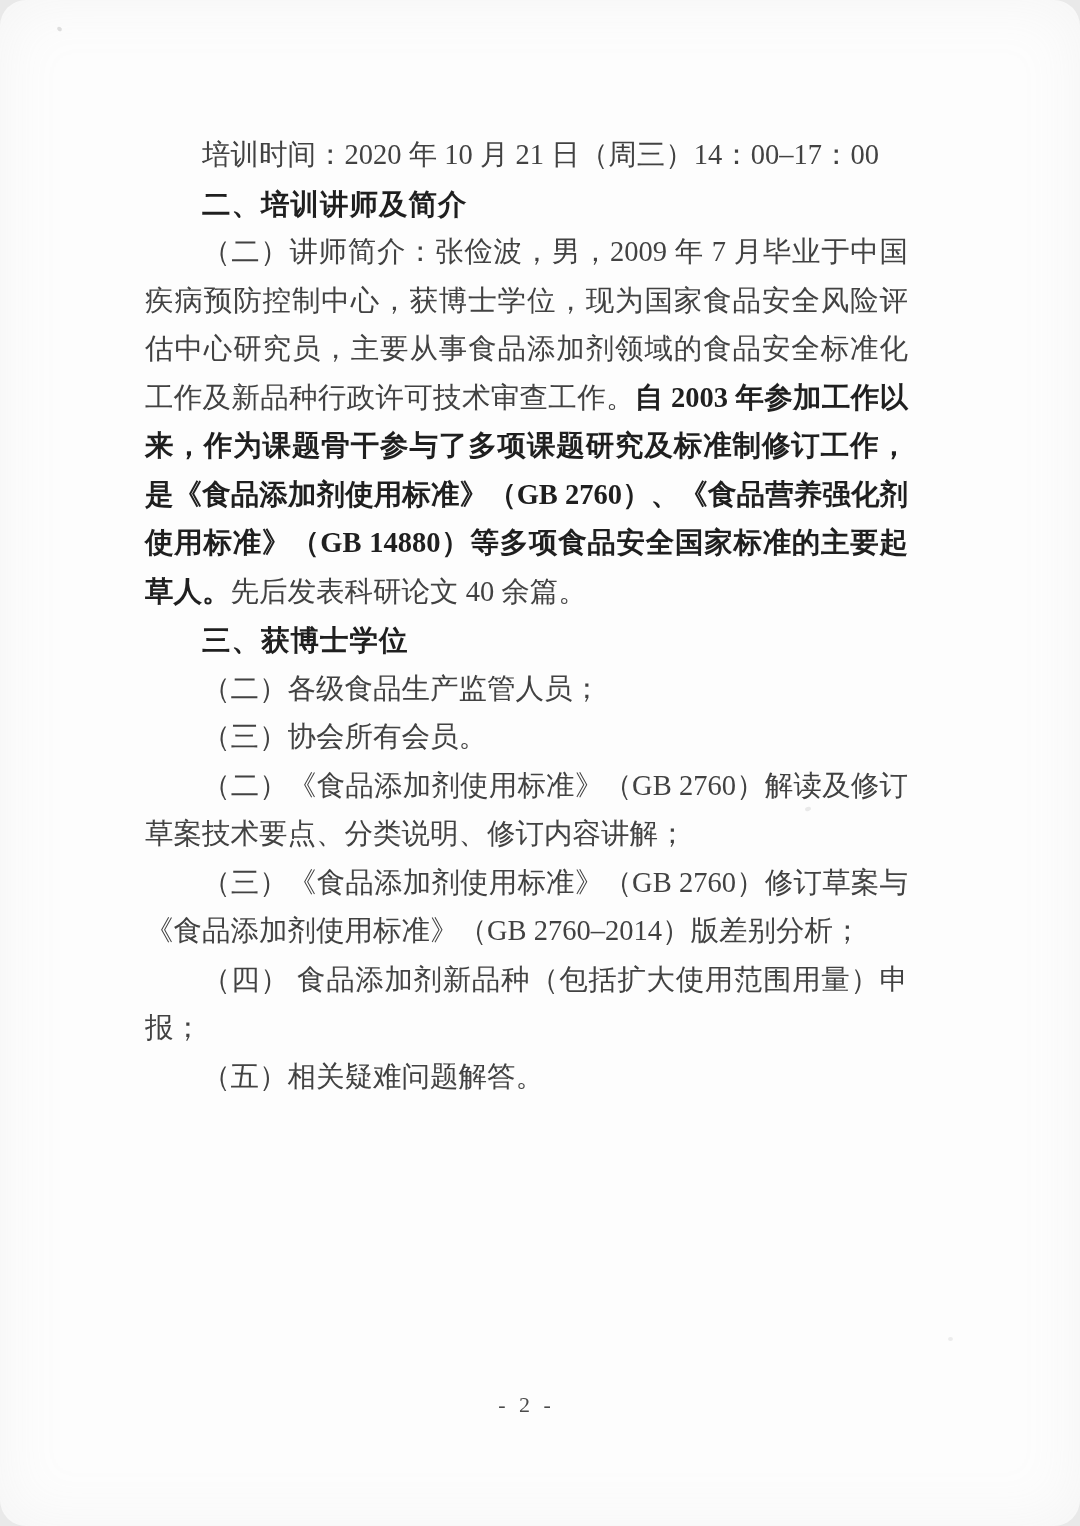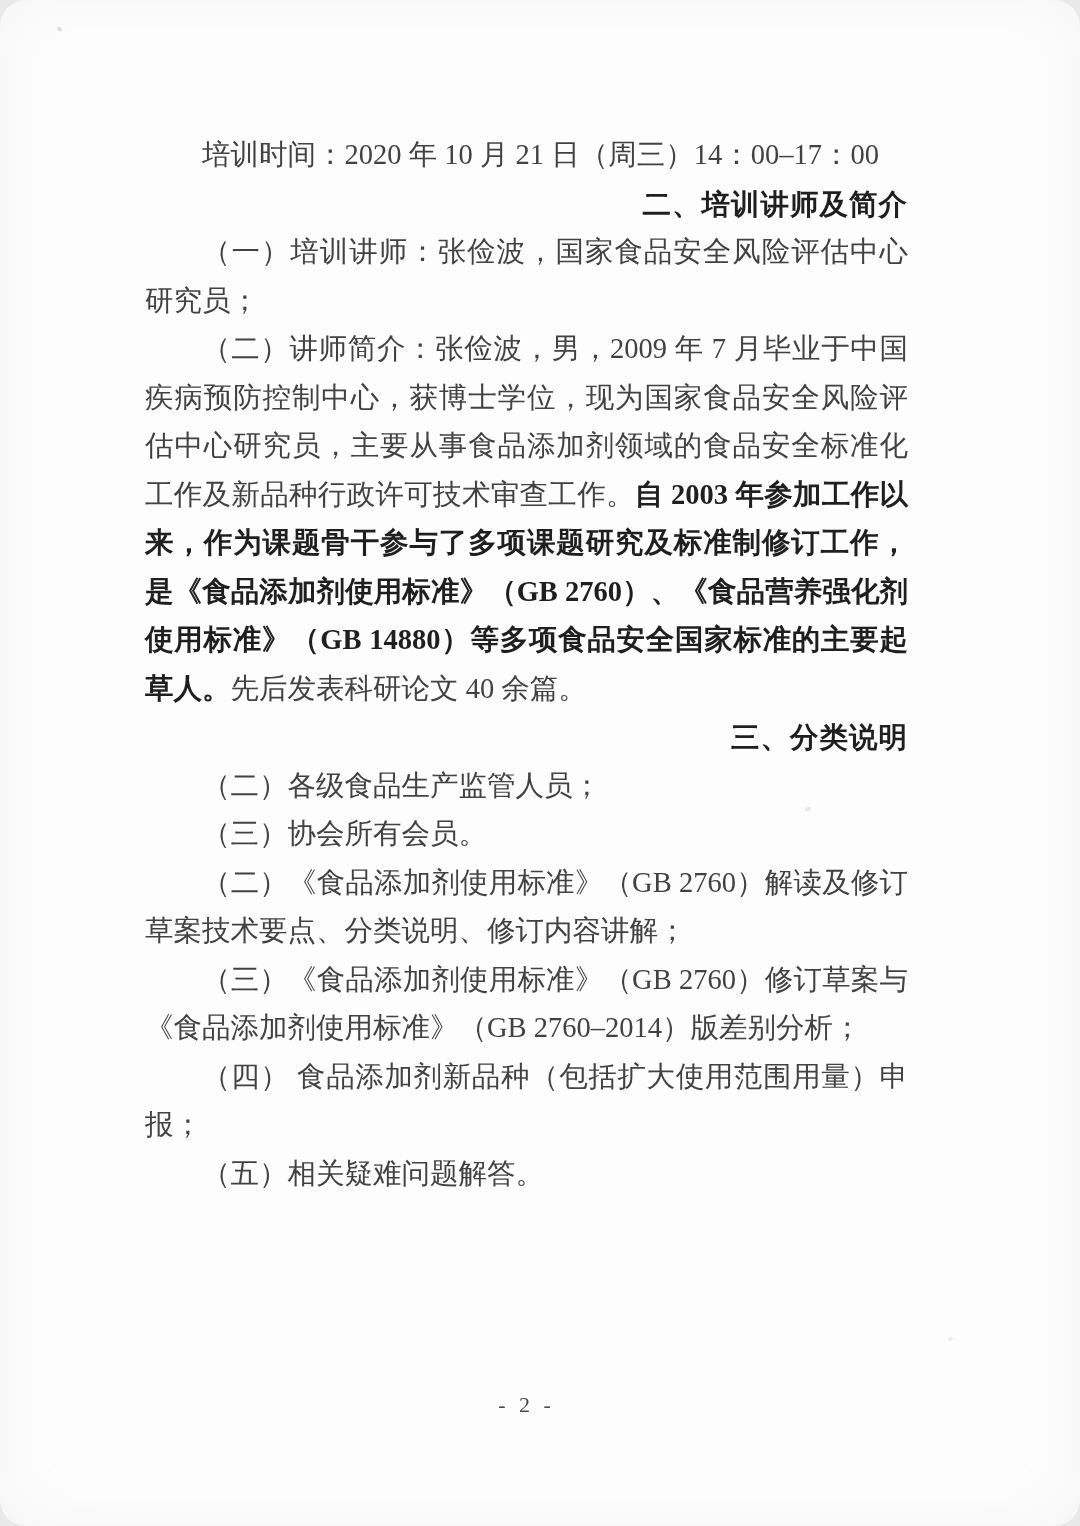"二、培训讲师及简介" .doc-body p.heading { text-align: right -> left }
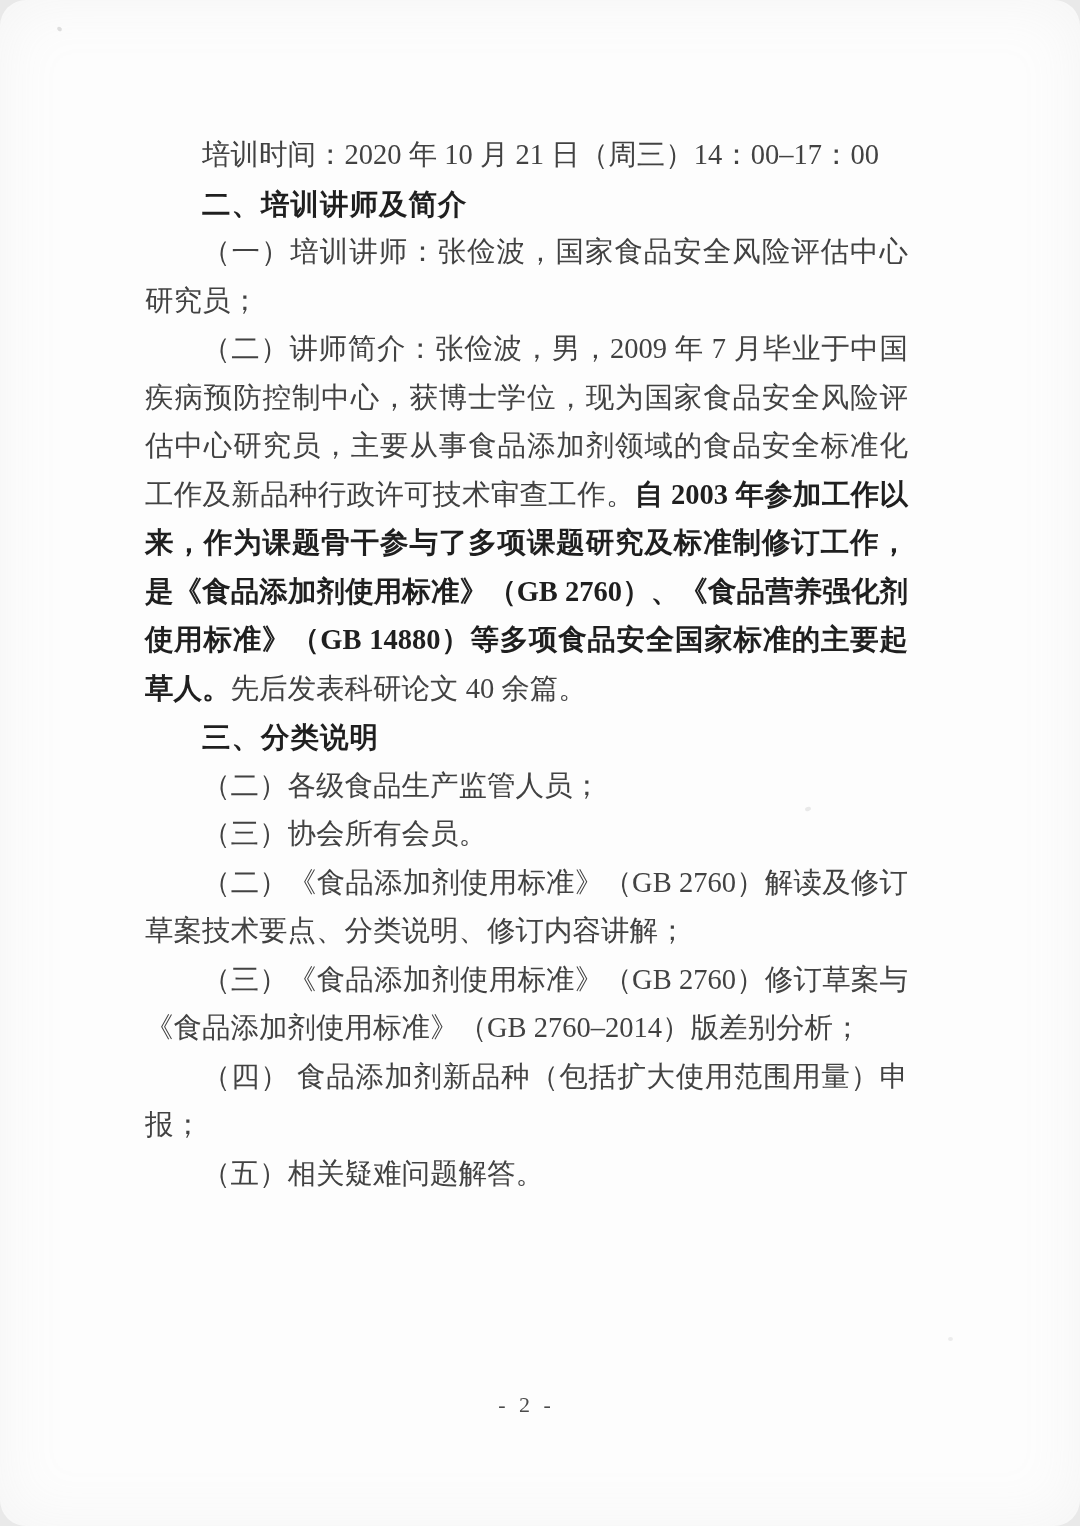"（一）培训讲师：张俭波，国家食品安全风险评估中心研究员；" p.para { html: <p><span>（一）培训讲师：张俭波，国家食品安全风险评估中心研究员；</span></p> -> none }
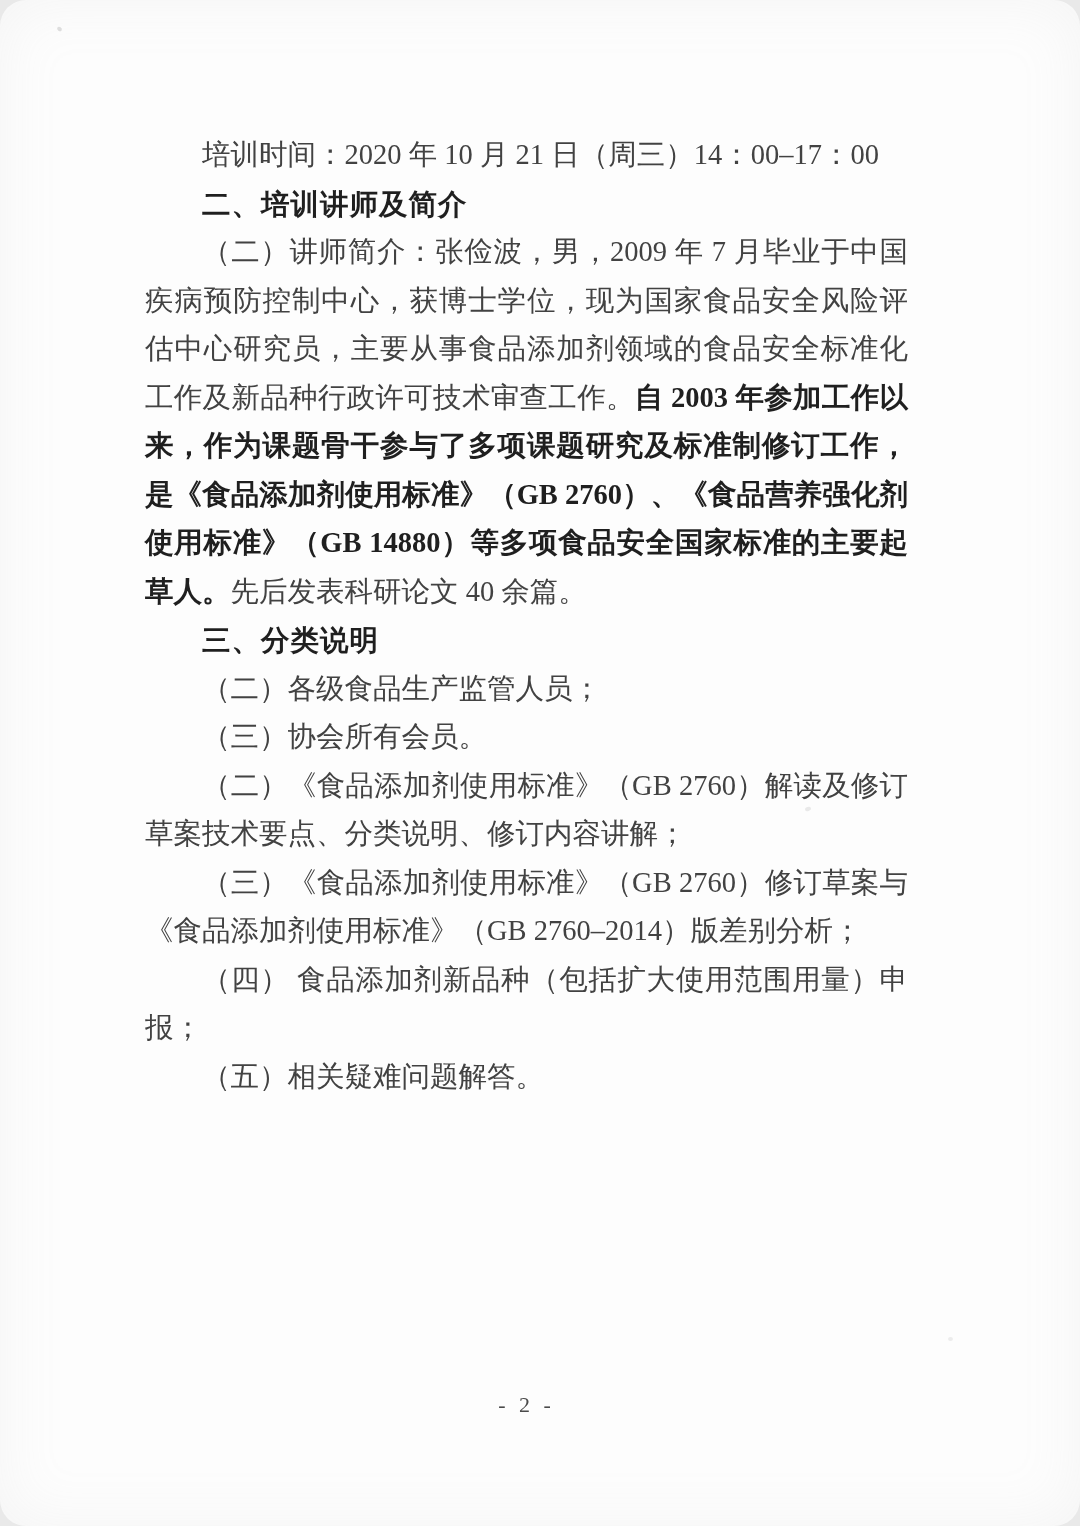"三、分类说明" span.run-bold { text: 分类说明 -> 获博士学位 }
